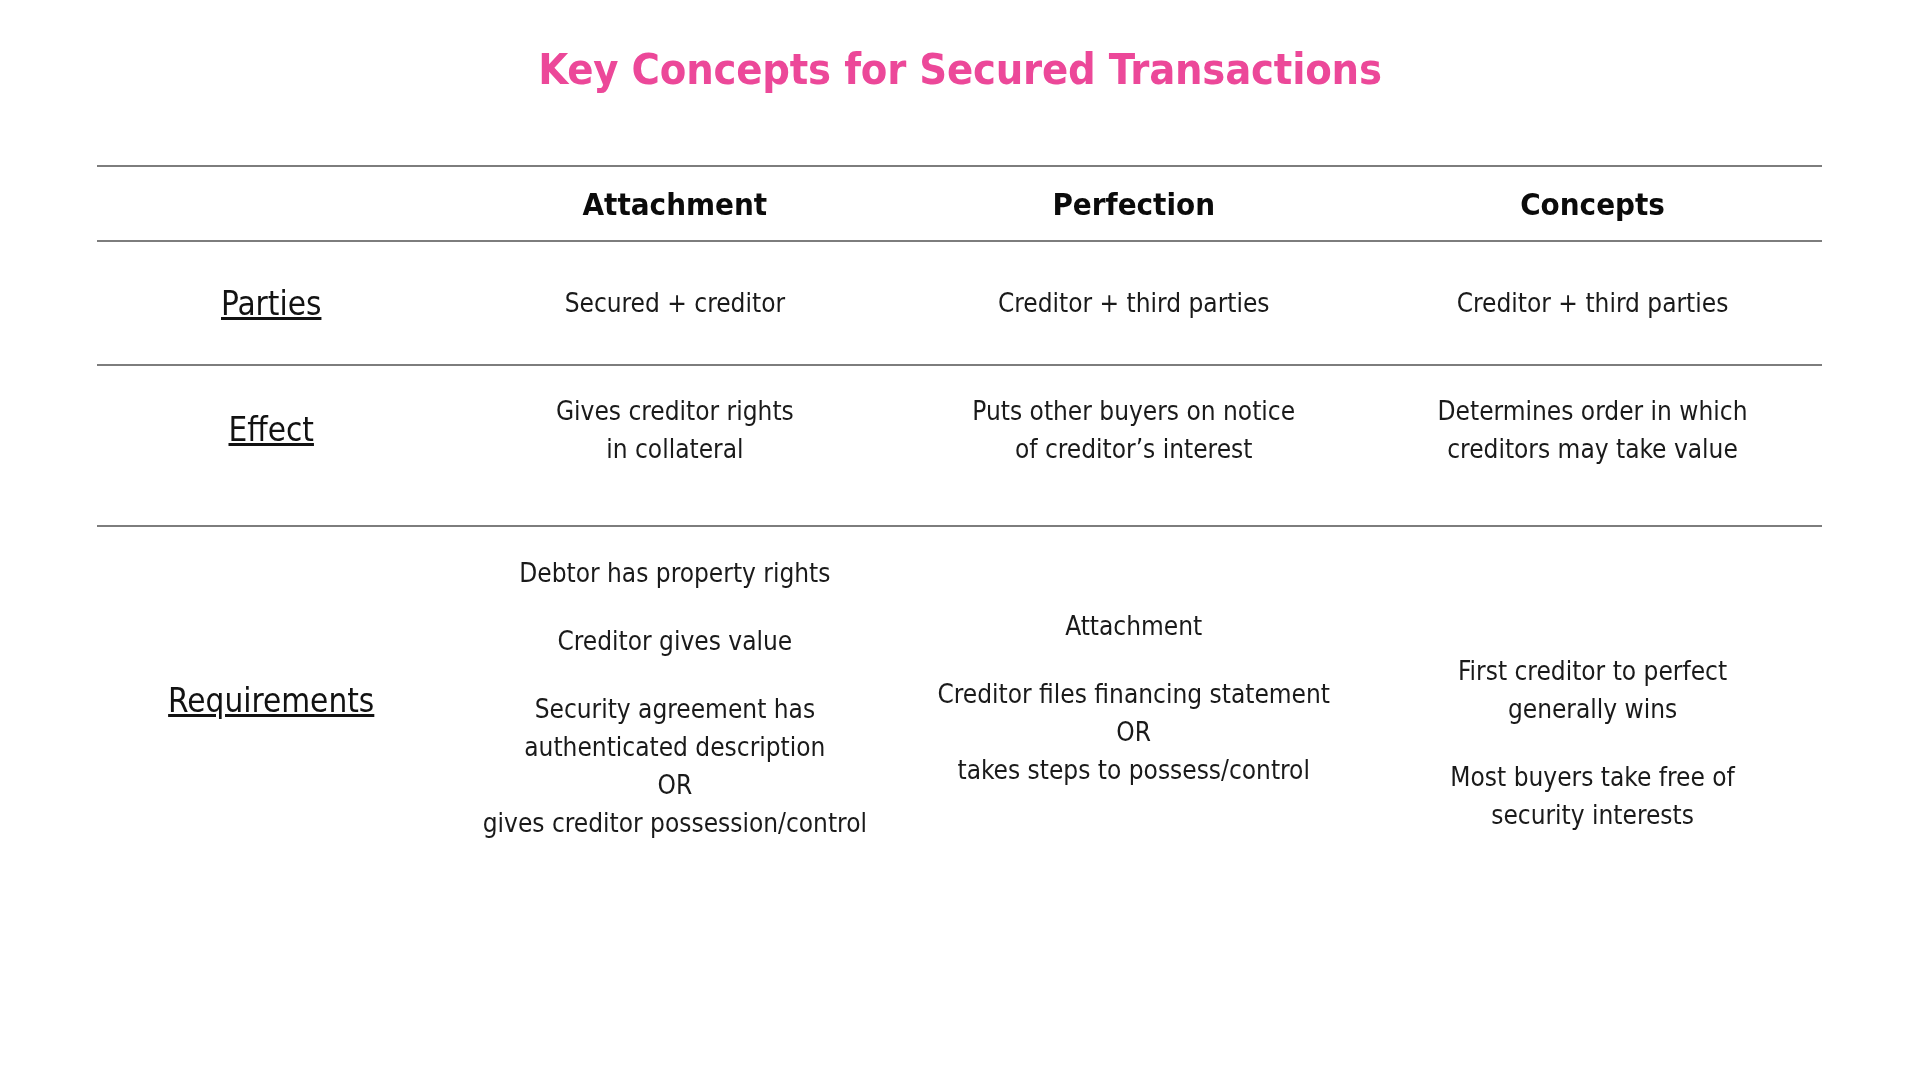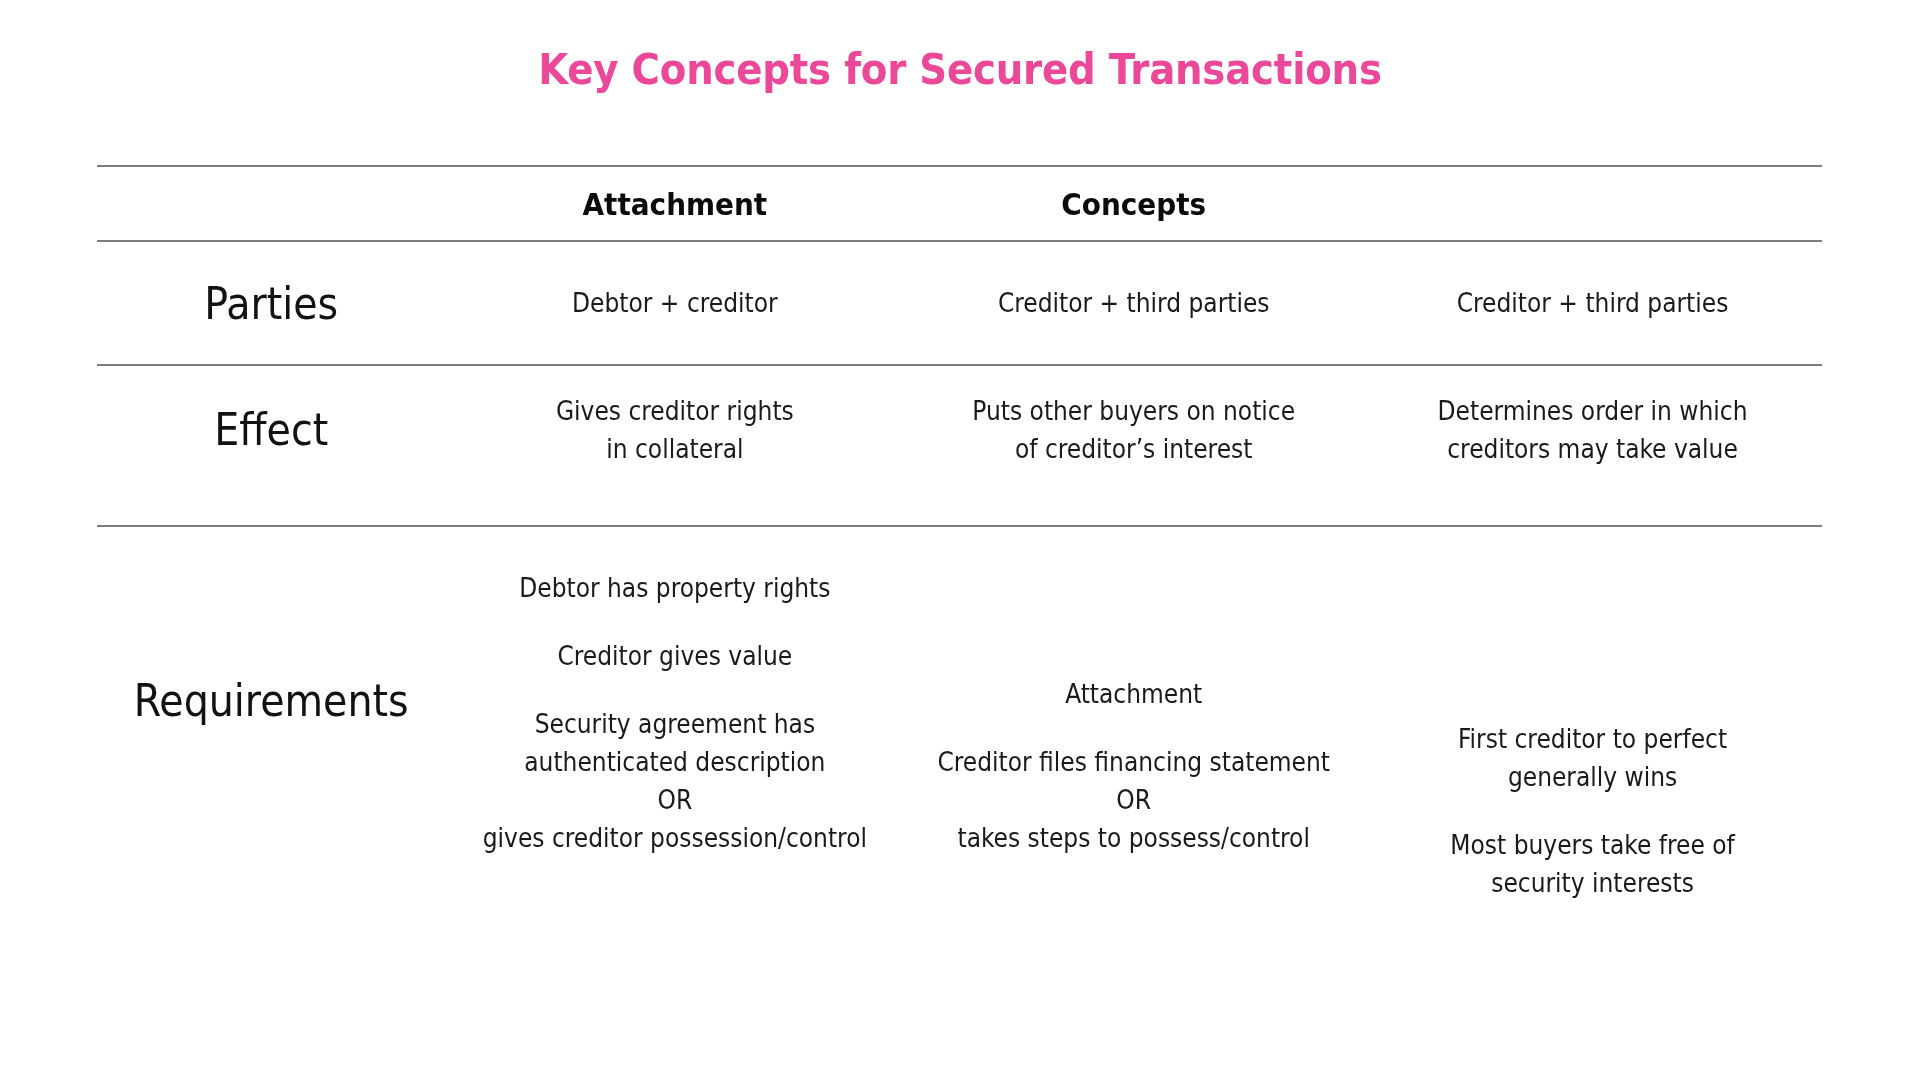"Perfection" div.cell { html: none -> <div> <span>Perfection</span> </div> }
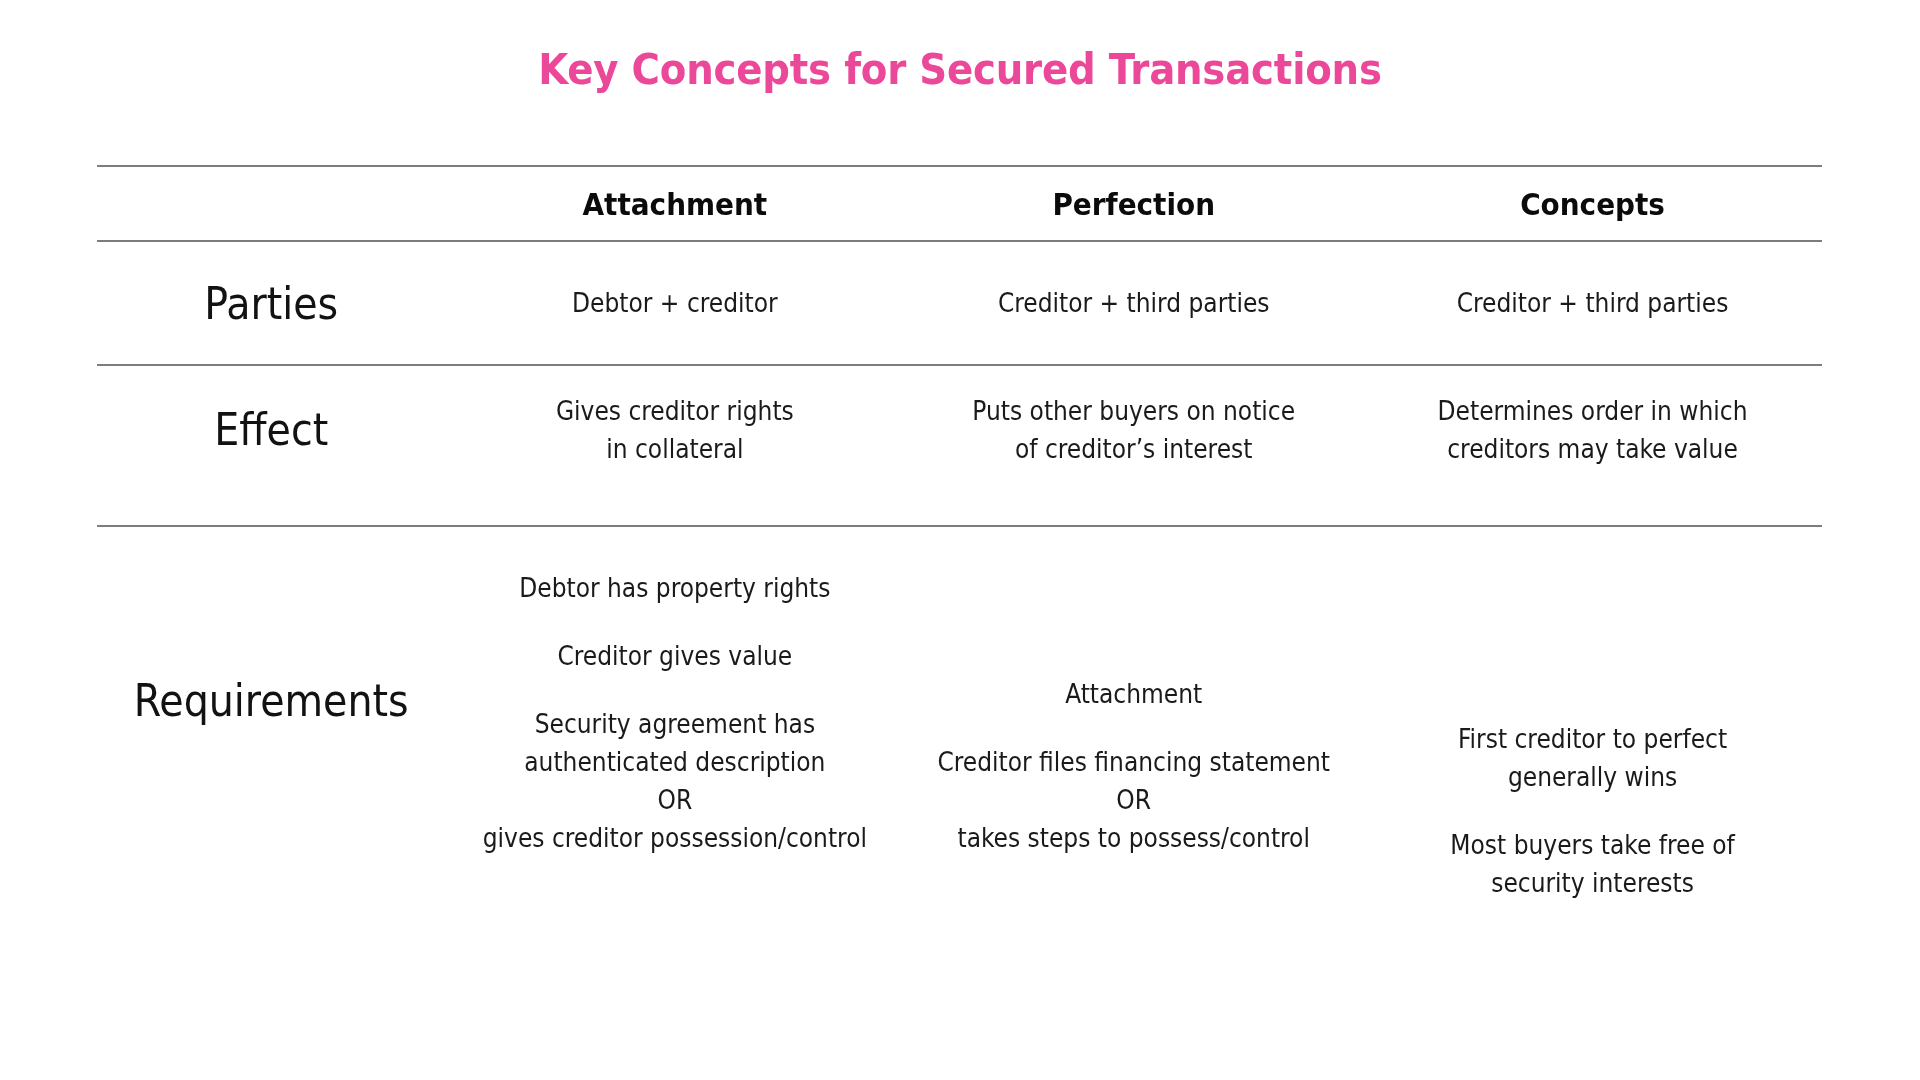"Parties" .row-label { font-size: 44px -> 33px; text-decoration: none -> underline }
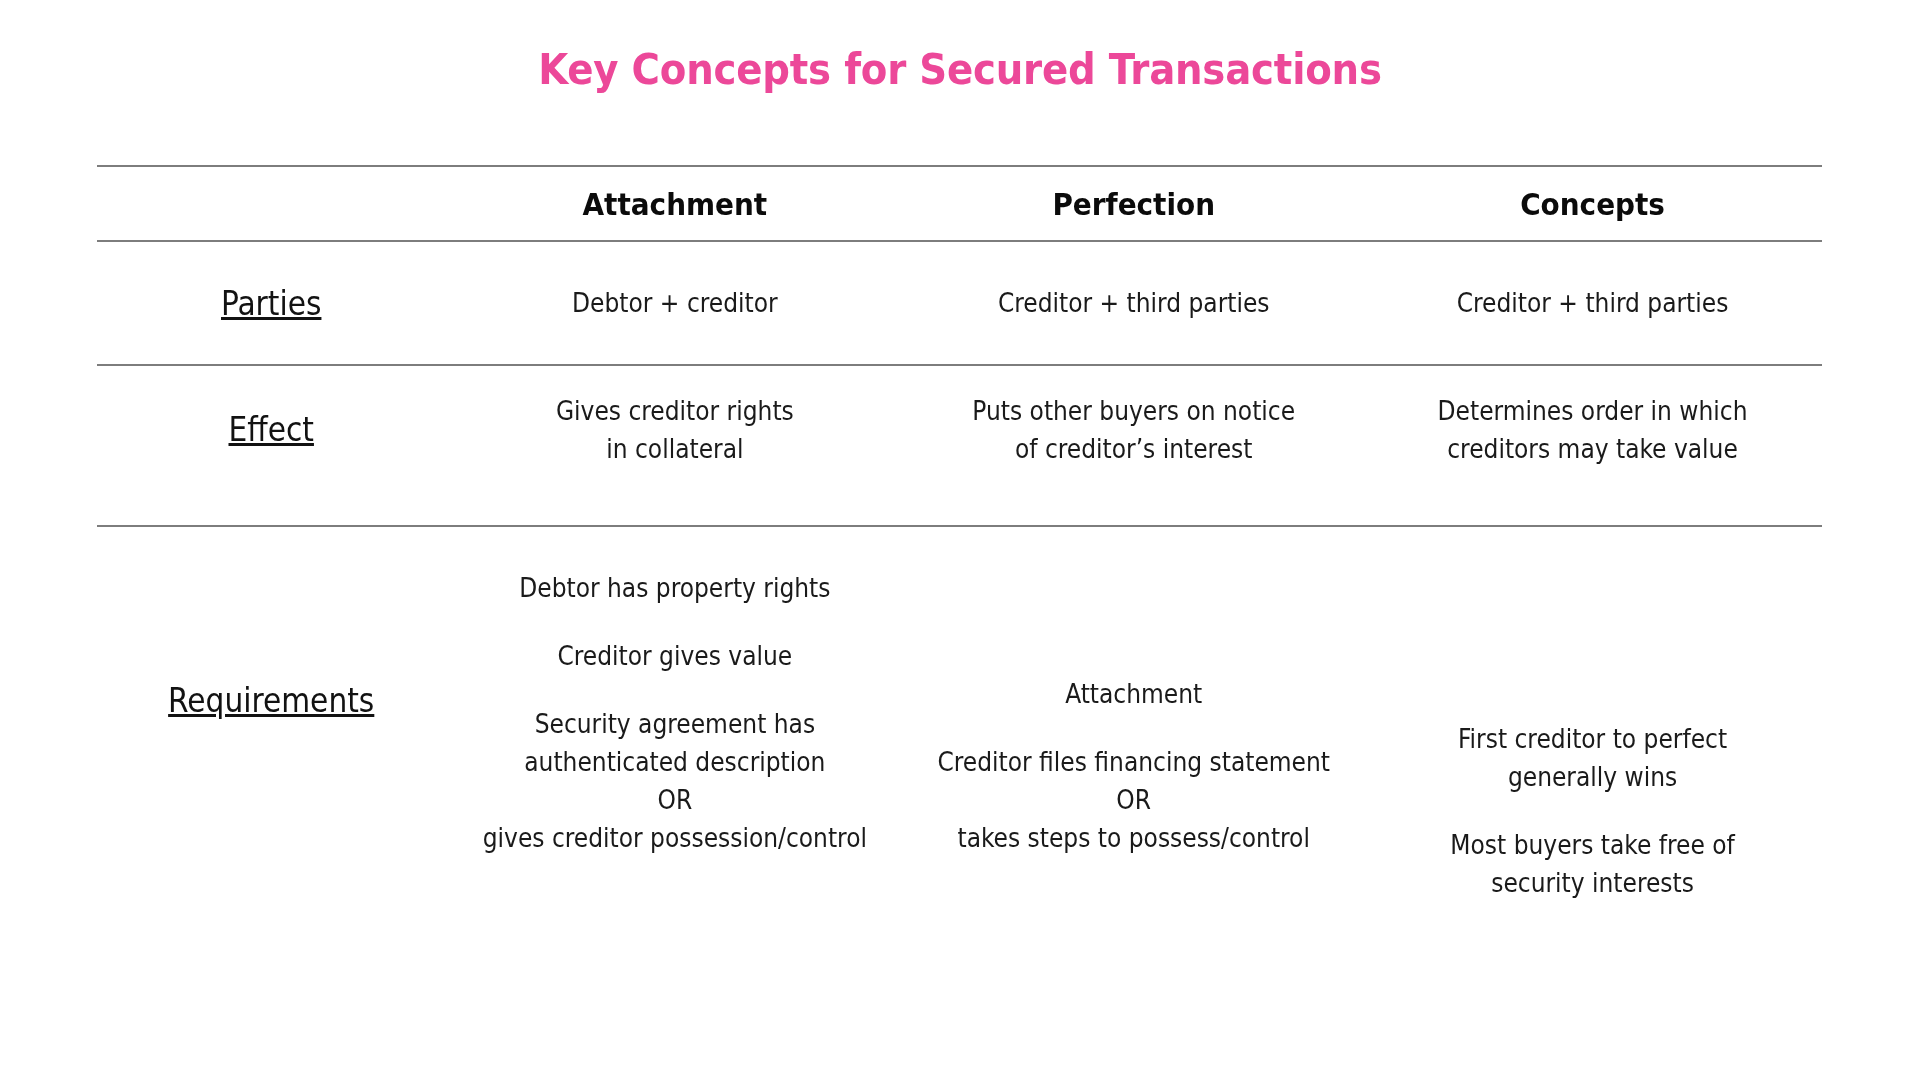"Debtor + creditor" span.body-text { text: Debtor -> Secured }
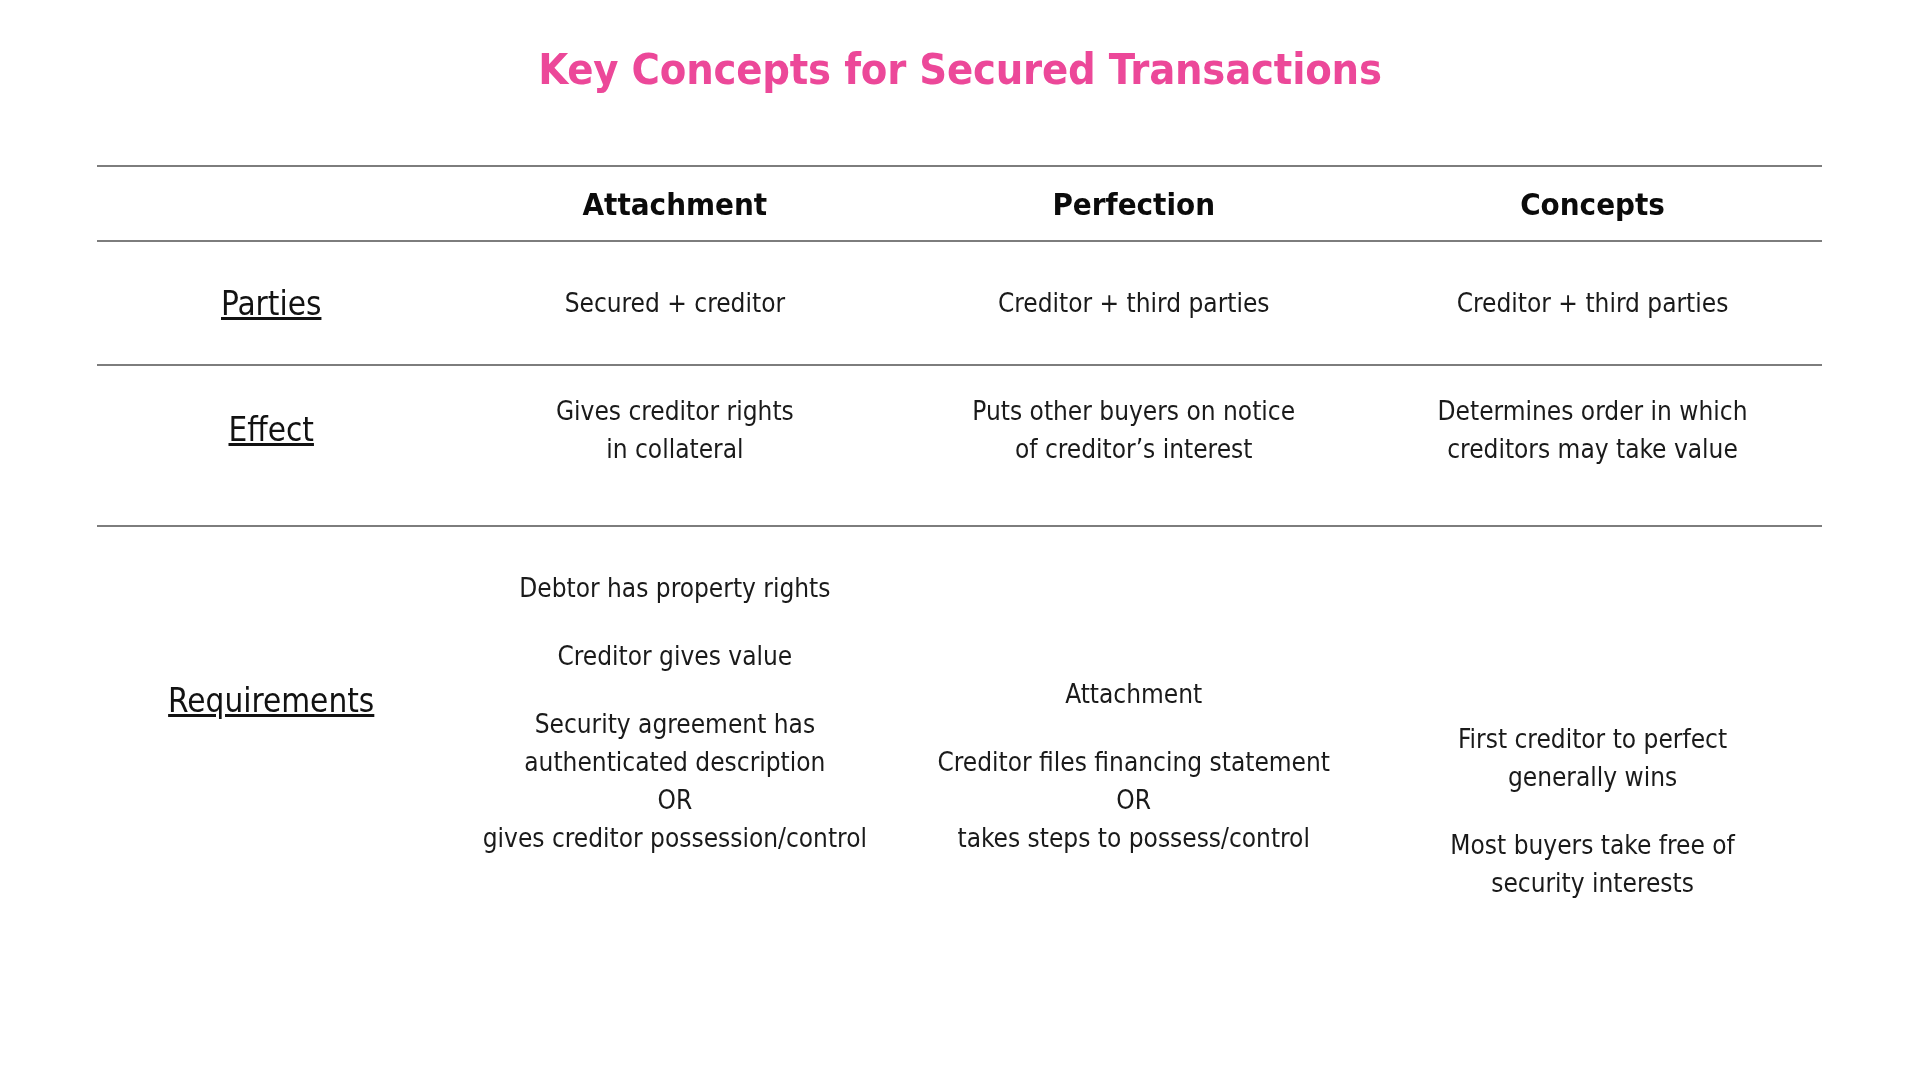"Debtor has property rights" .row-req .cell { align-items: flex-end -> center }
